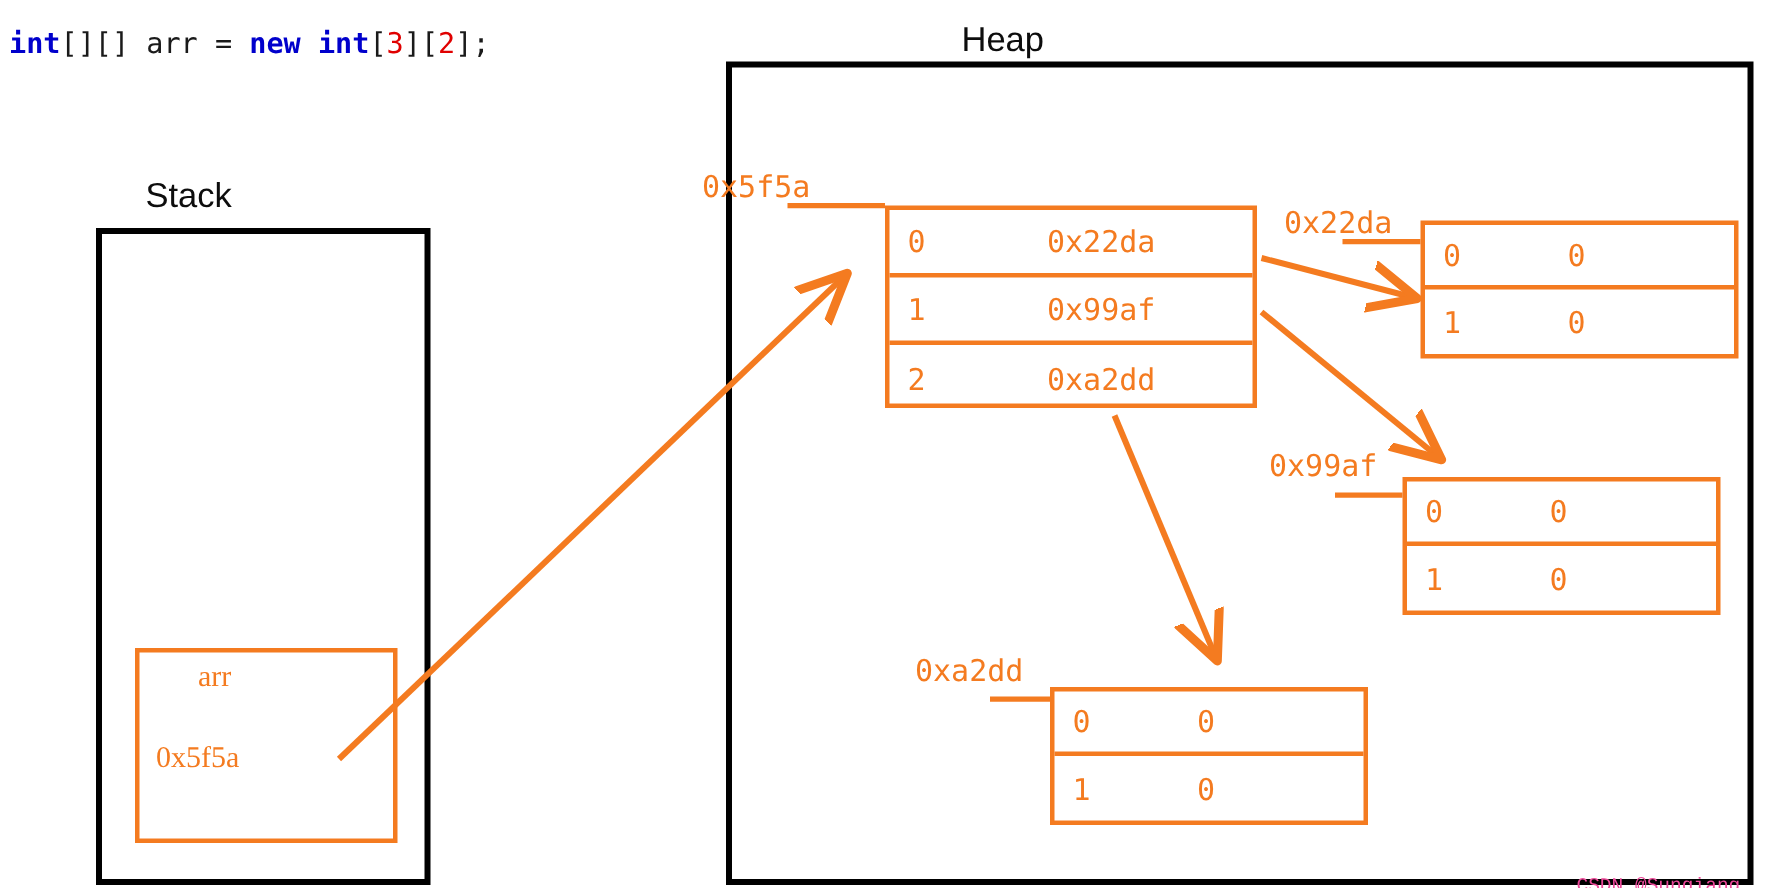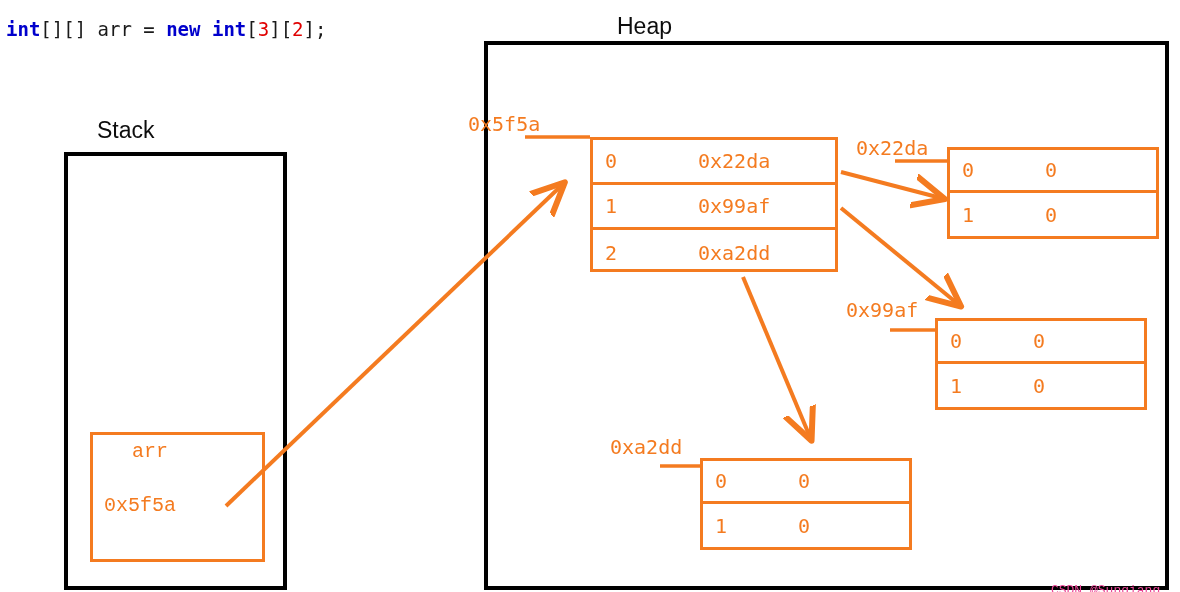"Heap" #heap-title { left: 617px -> 641px }
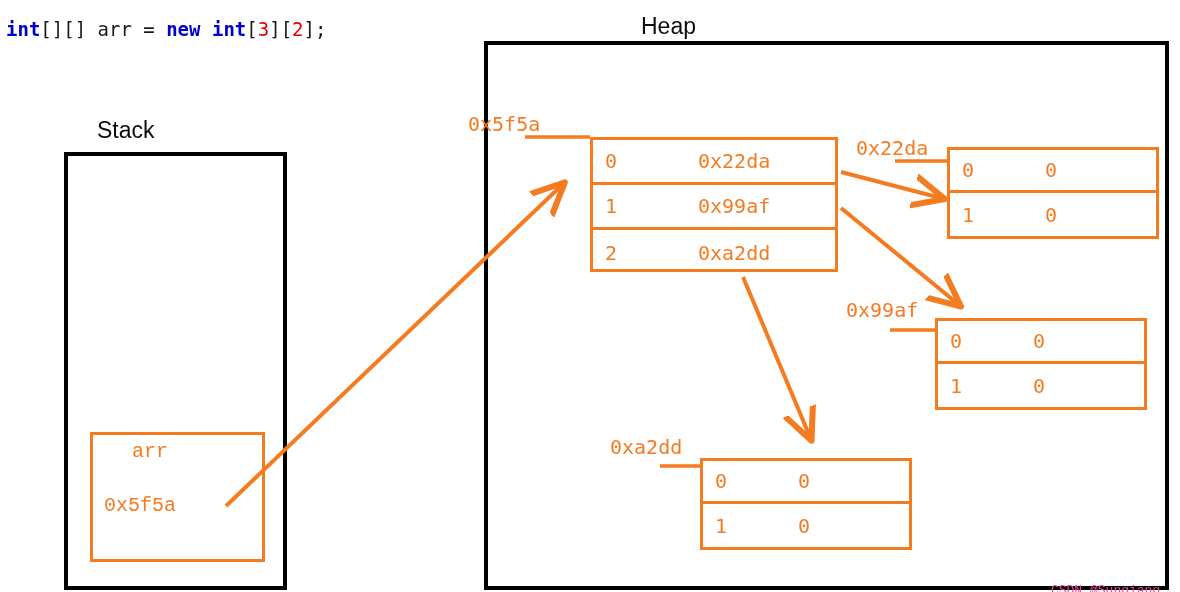"arr" .var-label { font-family: Liberation Mono, monospace -> Liberation Serif, serif }
